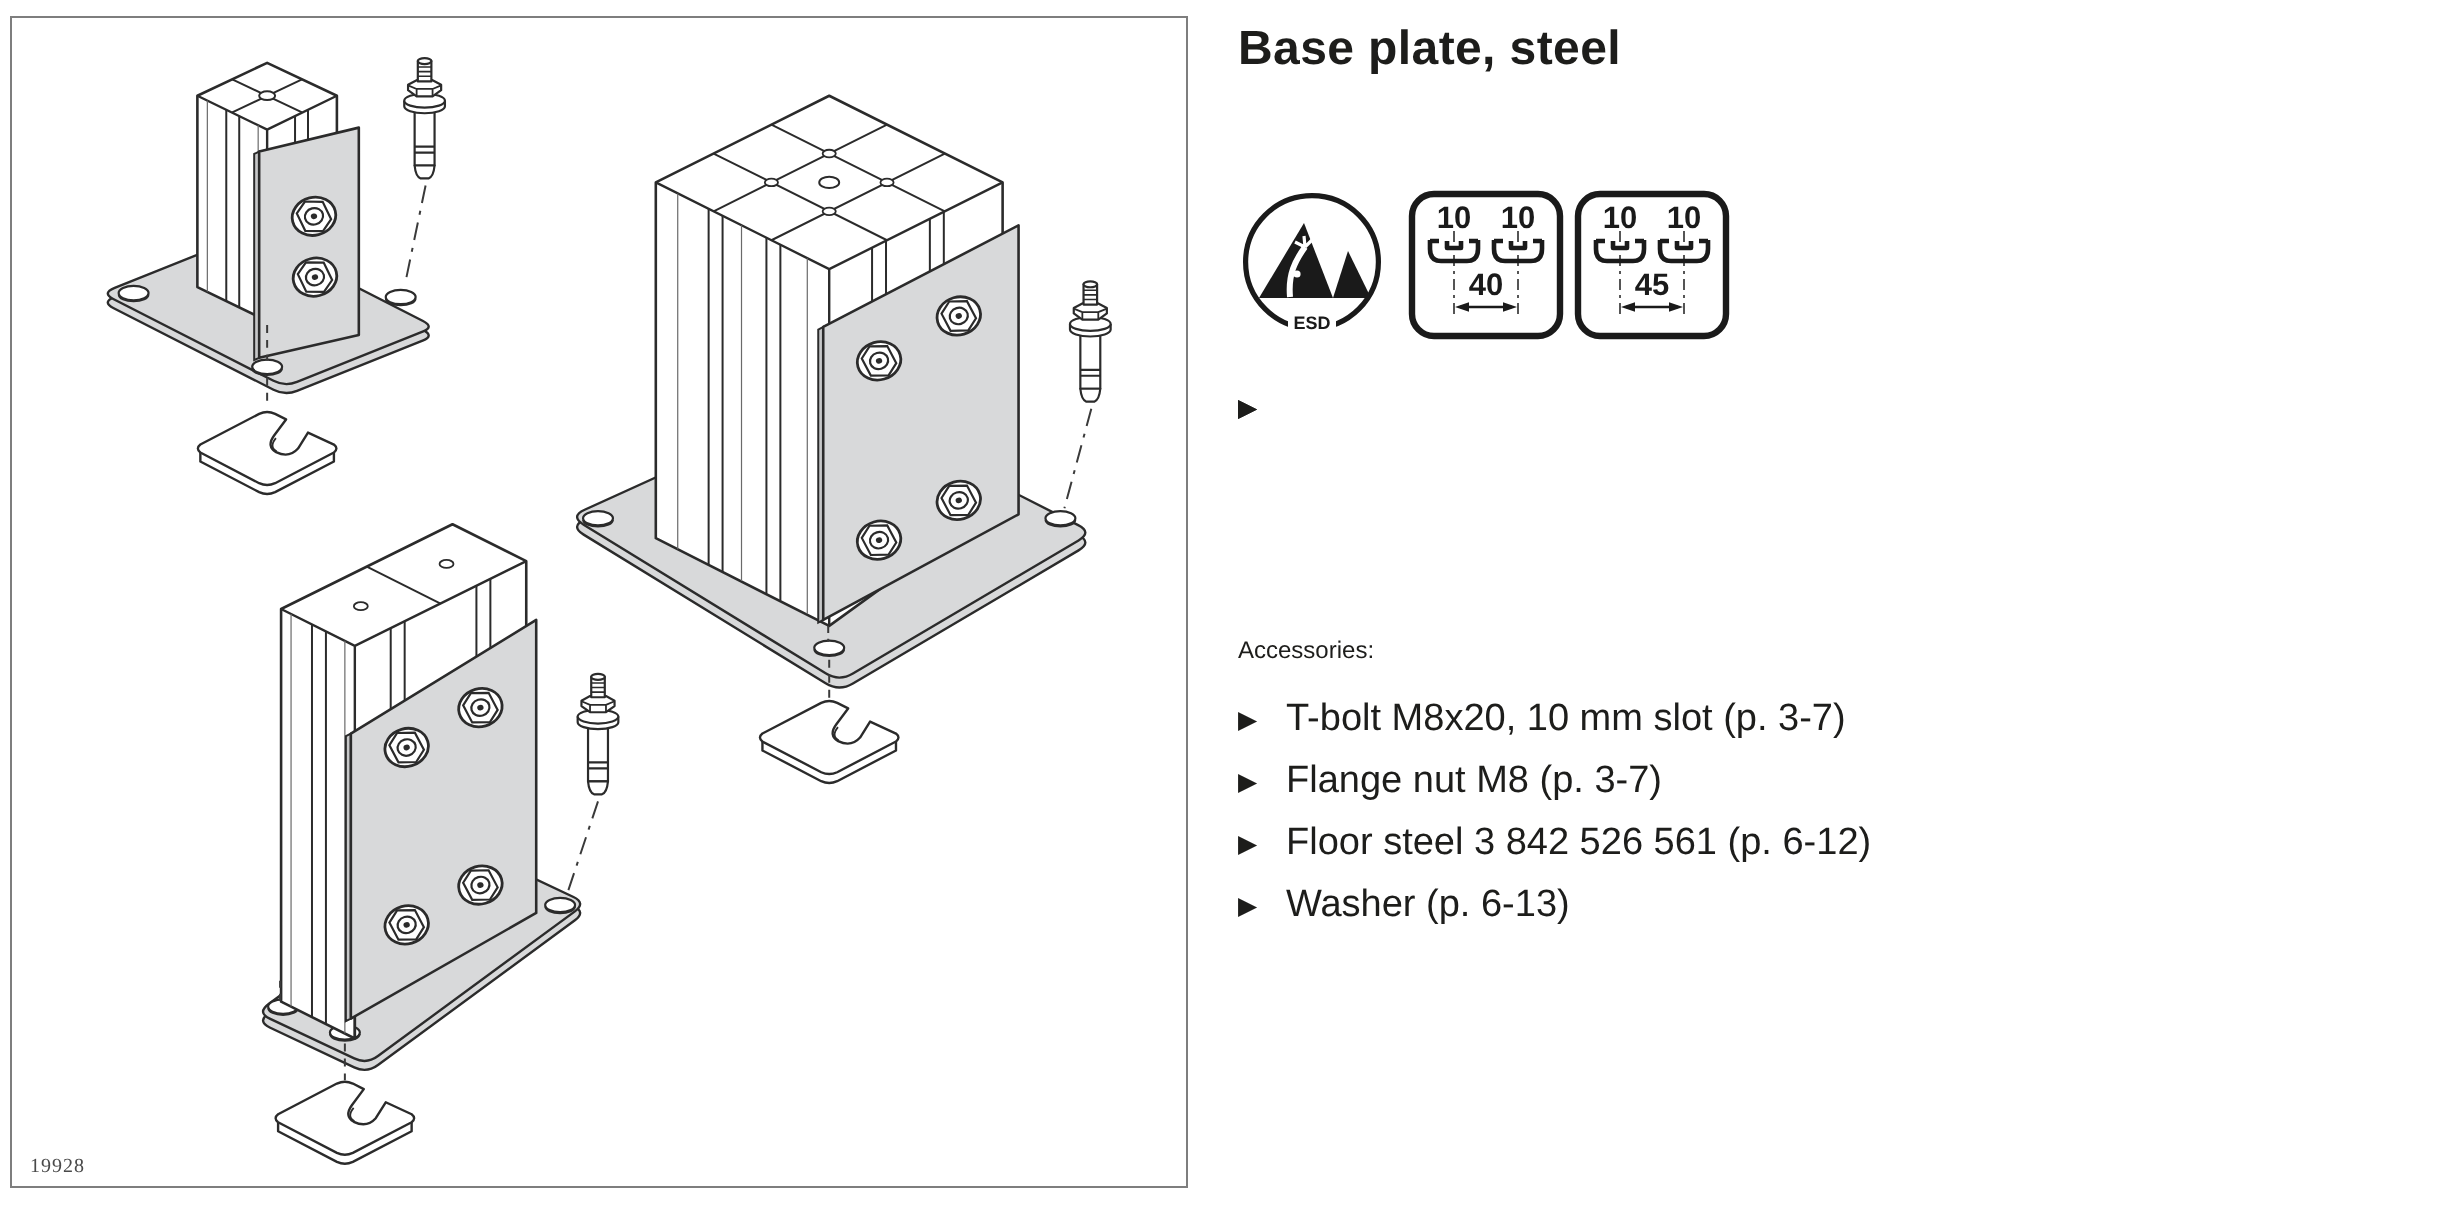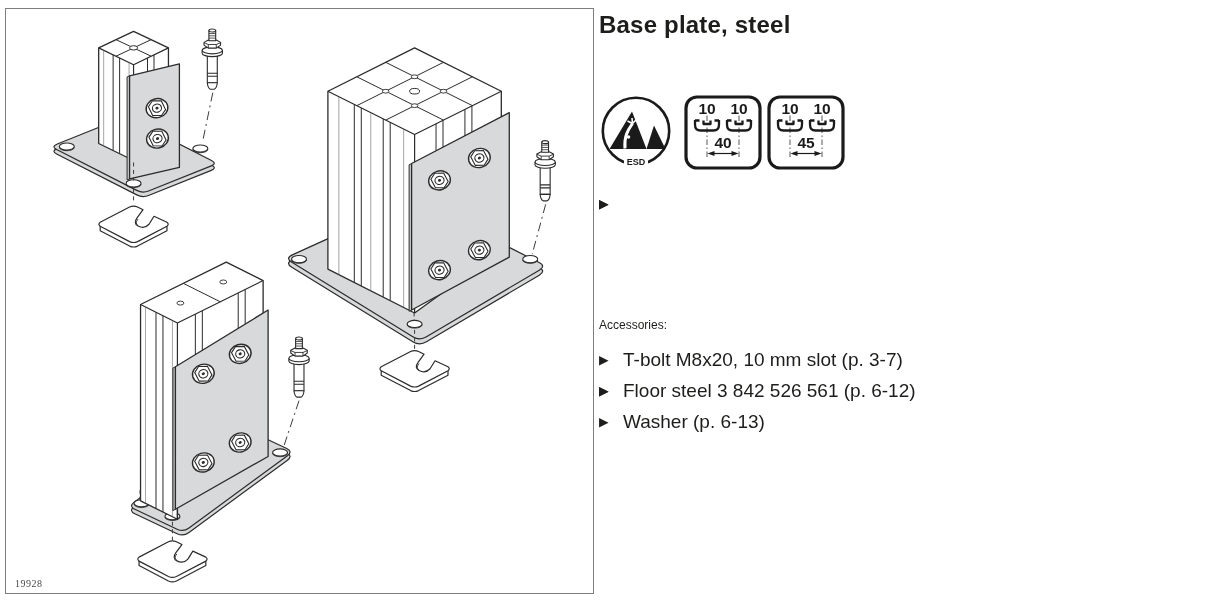"Base plate, steel" .content-col { left: 598px -> 618px }
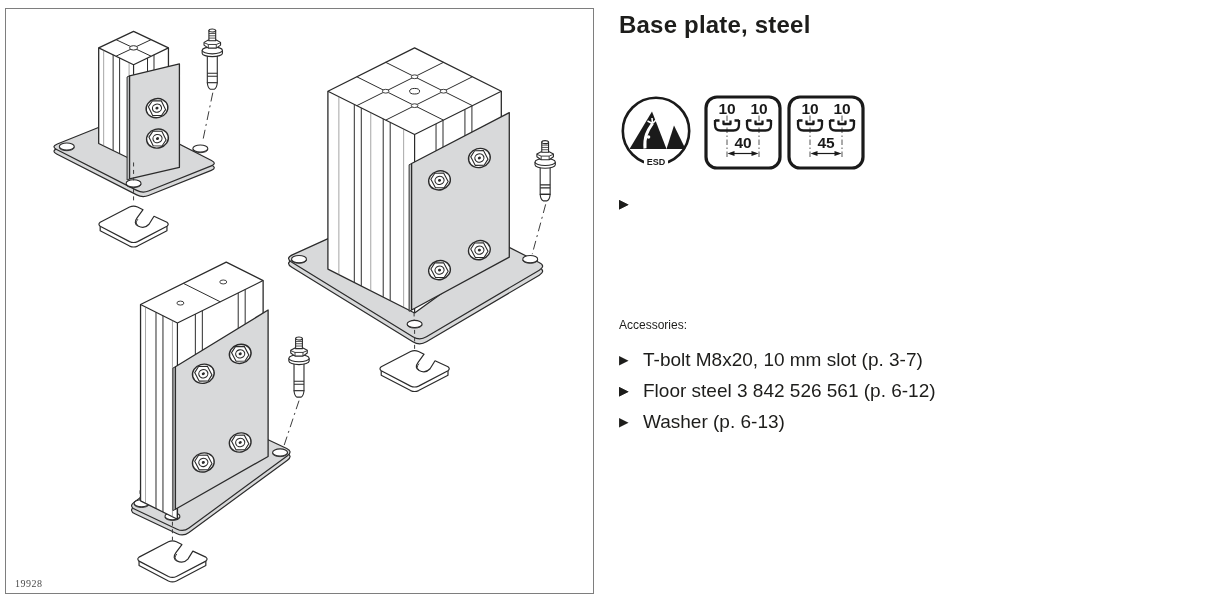"Flange nut M8 (p. 3-7)" span { html: none -> <span>Flange nut M8 (p. 3-7)</span> }
